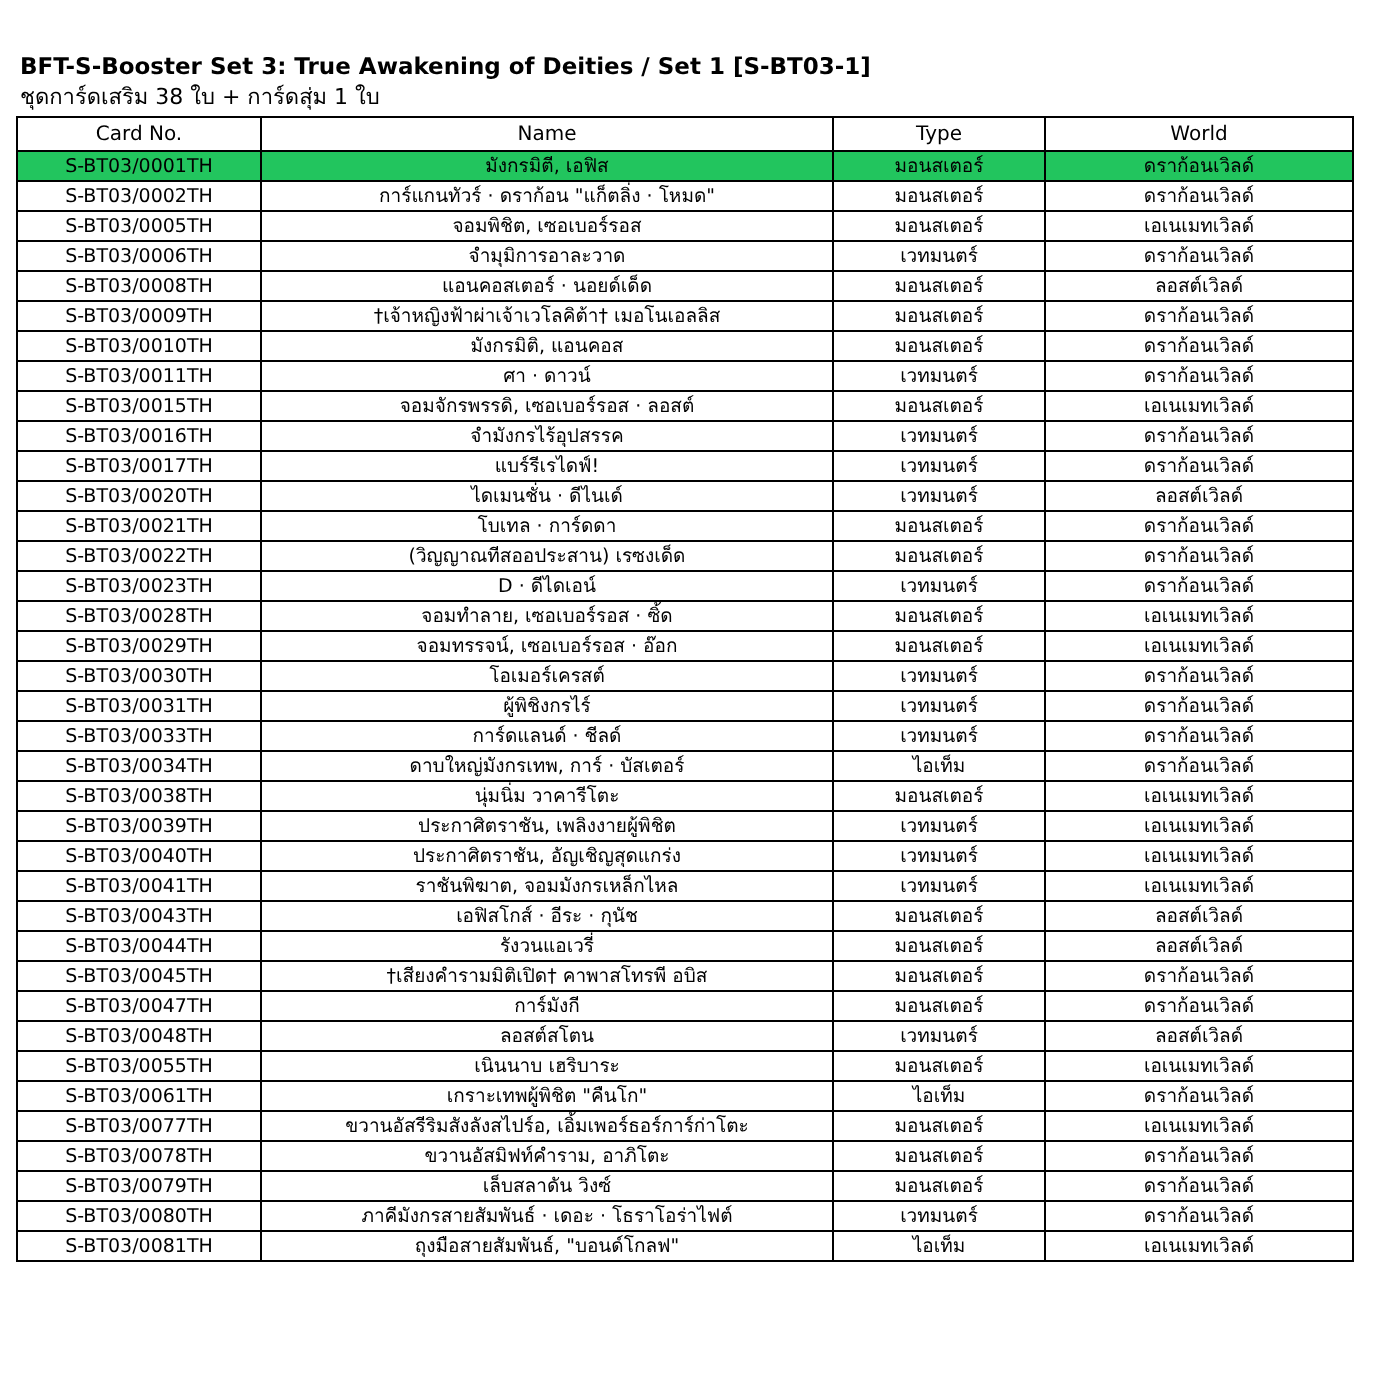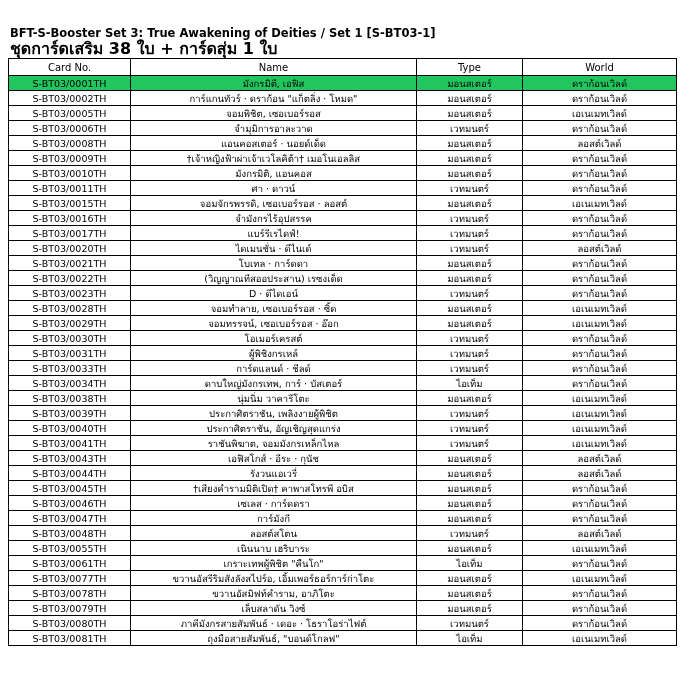"ชุดการ์ดเสริม 38 ใบ + การ์ดสุ่ม" .subtitle { font-size: 16px -> 11px; font-weight: bold -> none }
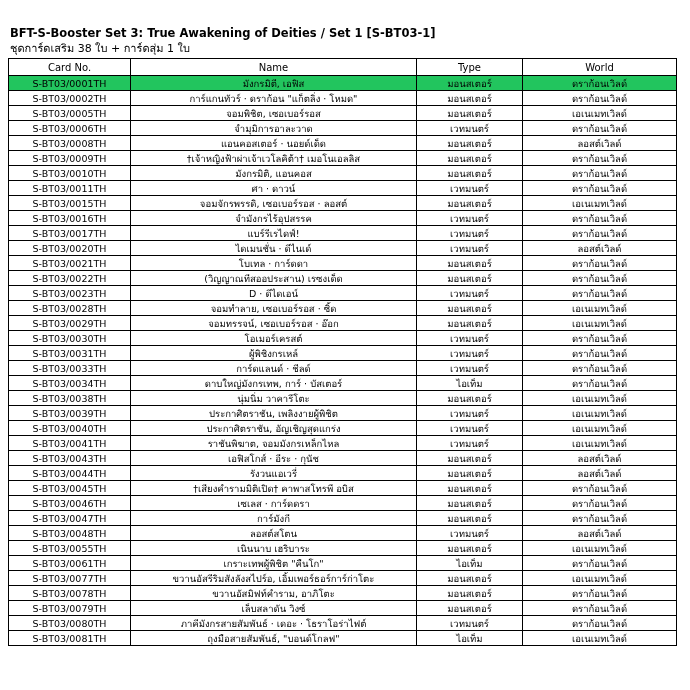"ผู้พิชิงกรเหล์" td { text: ผู้พิชิงกรเหล์ -> ผู้พิชิงกรไร์ }
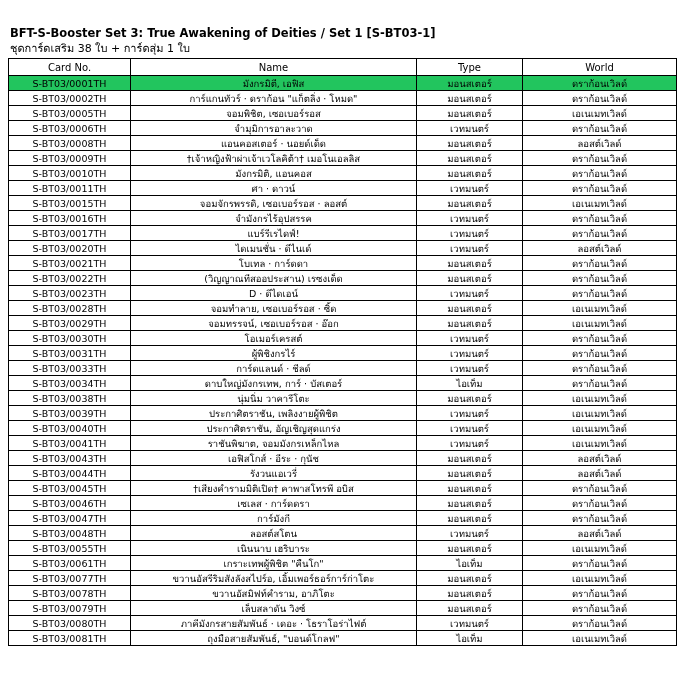"S-BT03/0046TH" tr { html: <tr> <td>S-BT03/0046TH</td> <td>เซเลส · การ์ดดรา</td> <td>มอนสเตอร์</td> <td>ดราก้อนเวิลด์</td> </tr> -> none }
